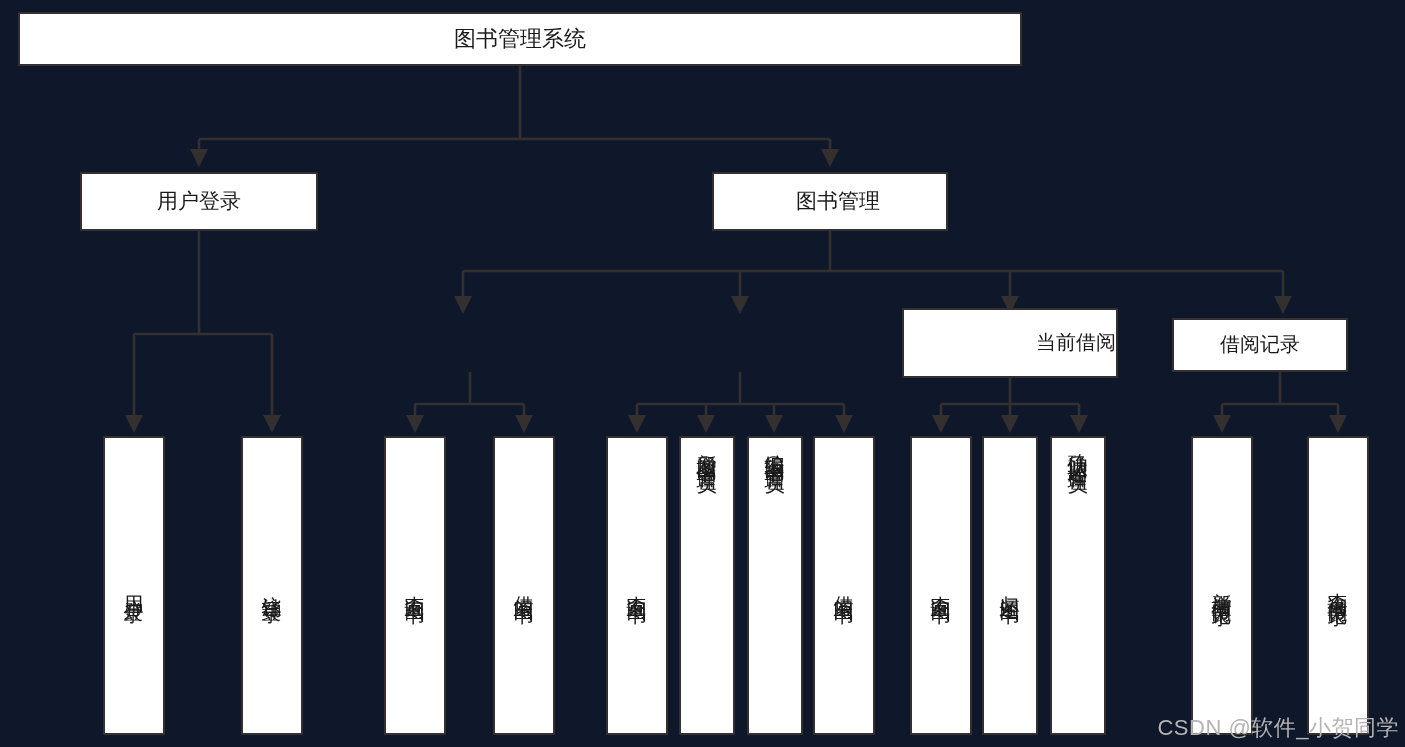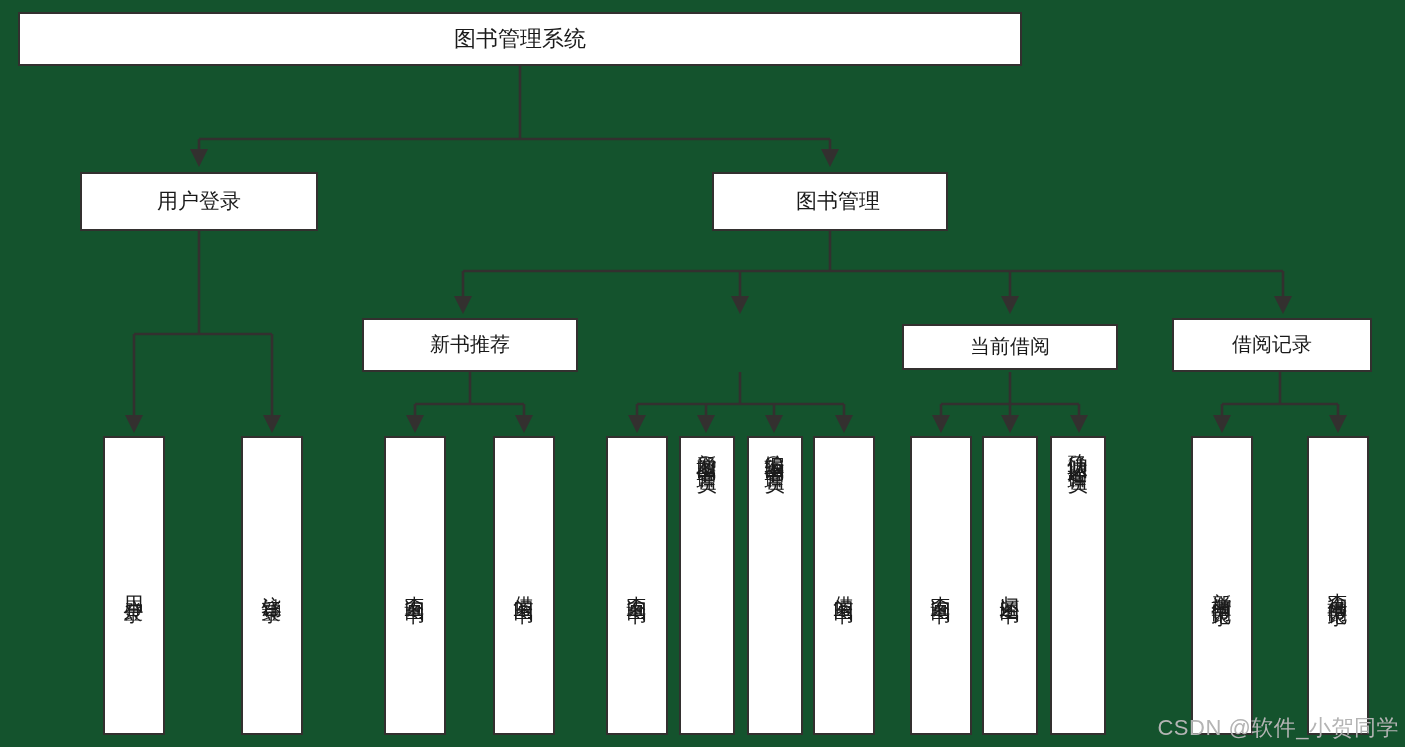"图书管理系统" #canvas { background: #14532d -> #0f172a }
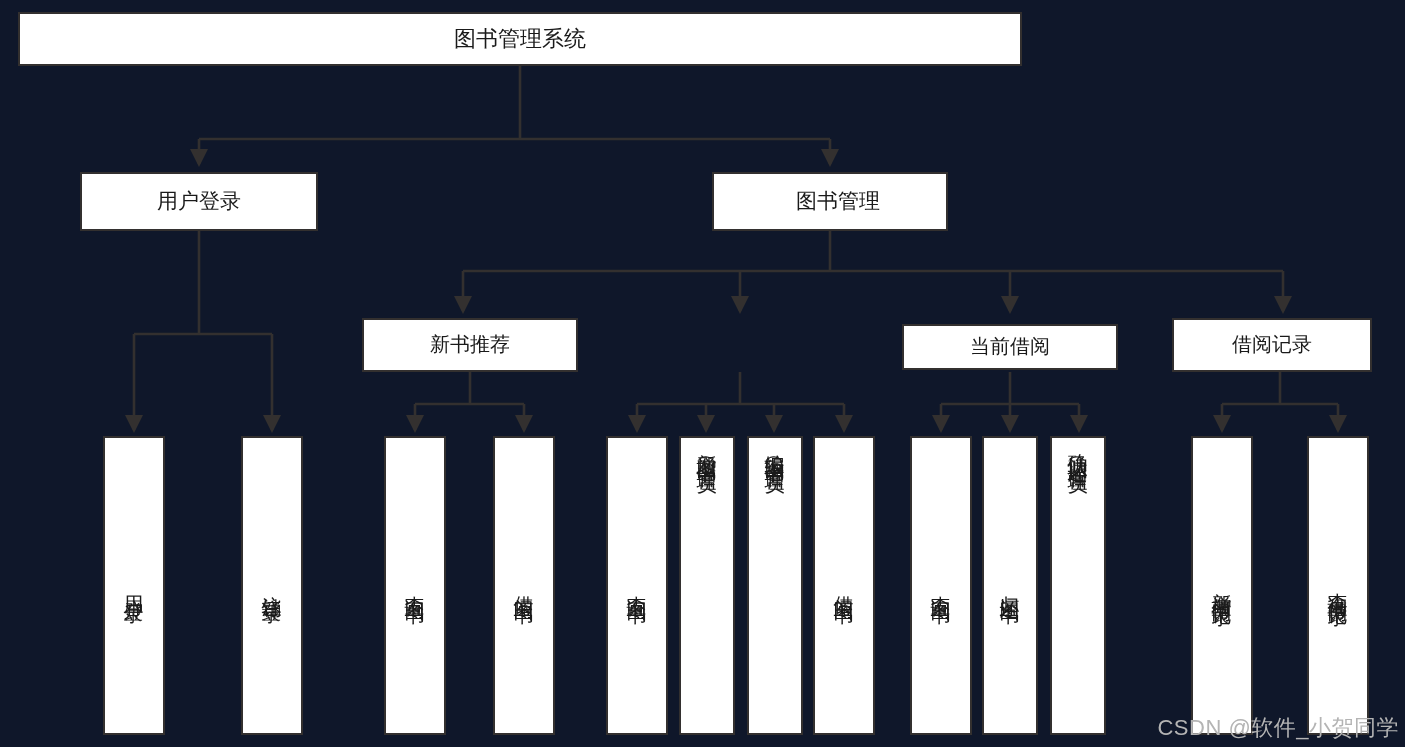"新书推荐" div.node-box { html: <div> <span>新书推荐</span> </div> -> none }
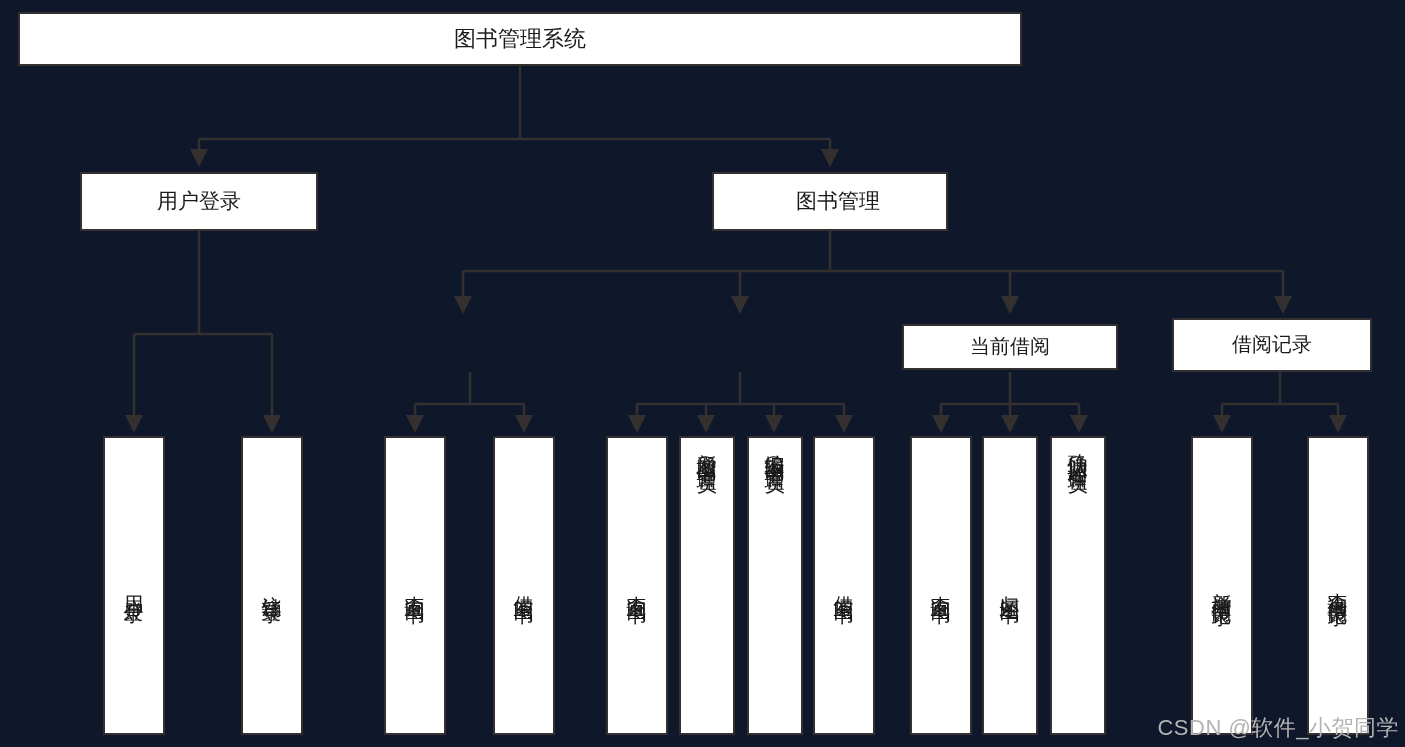"当前借阅" div.node-box { height: 46px -> 70px; justify-content: none -> flex-end; top: 324px -> 308px }
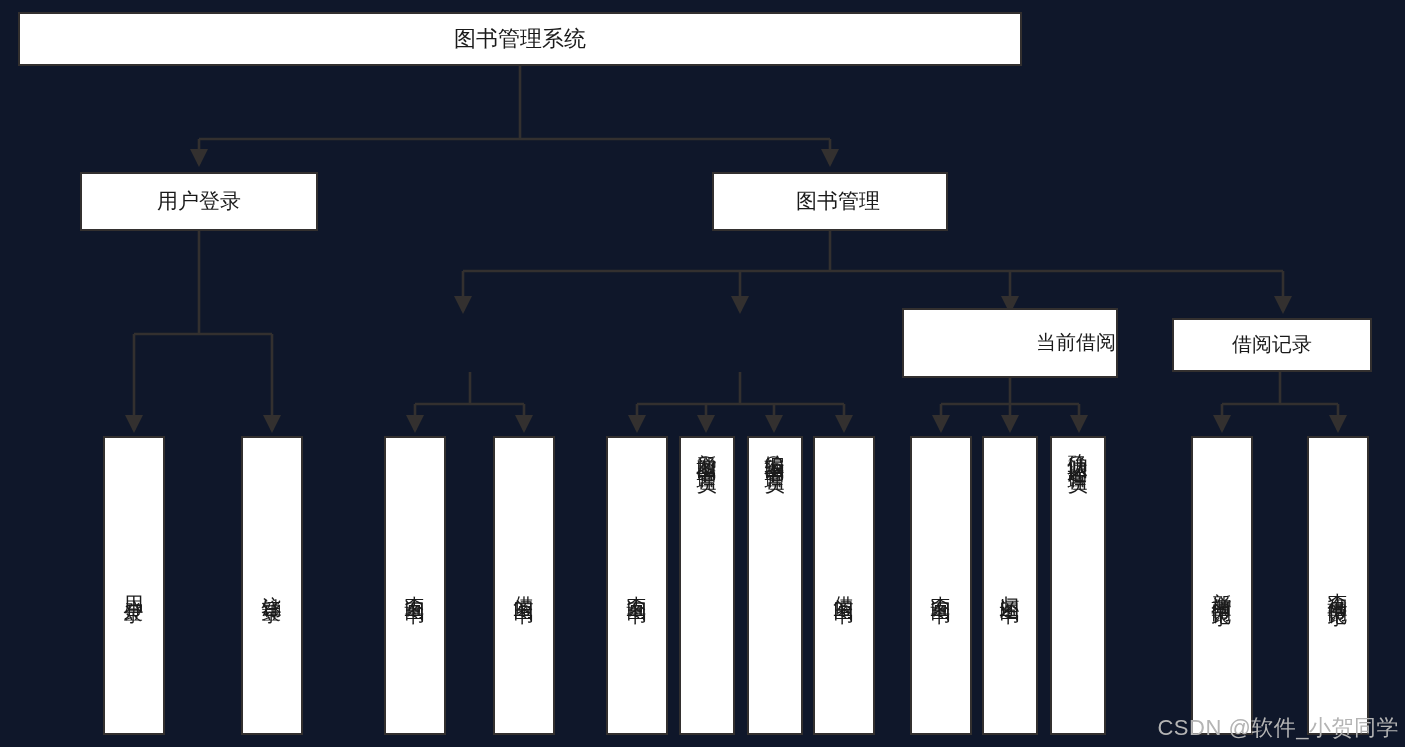"借阅记录" div.node-box { width: 200px -> 176px }
